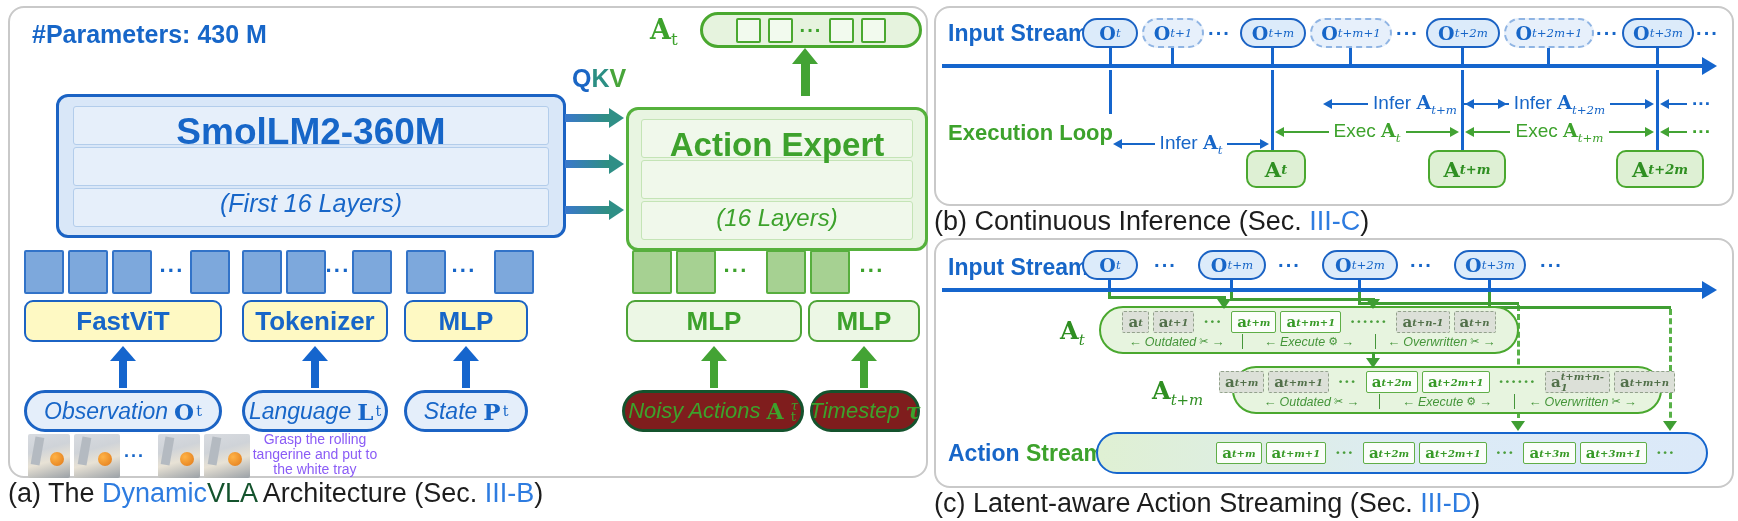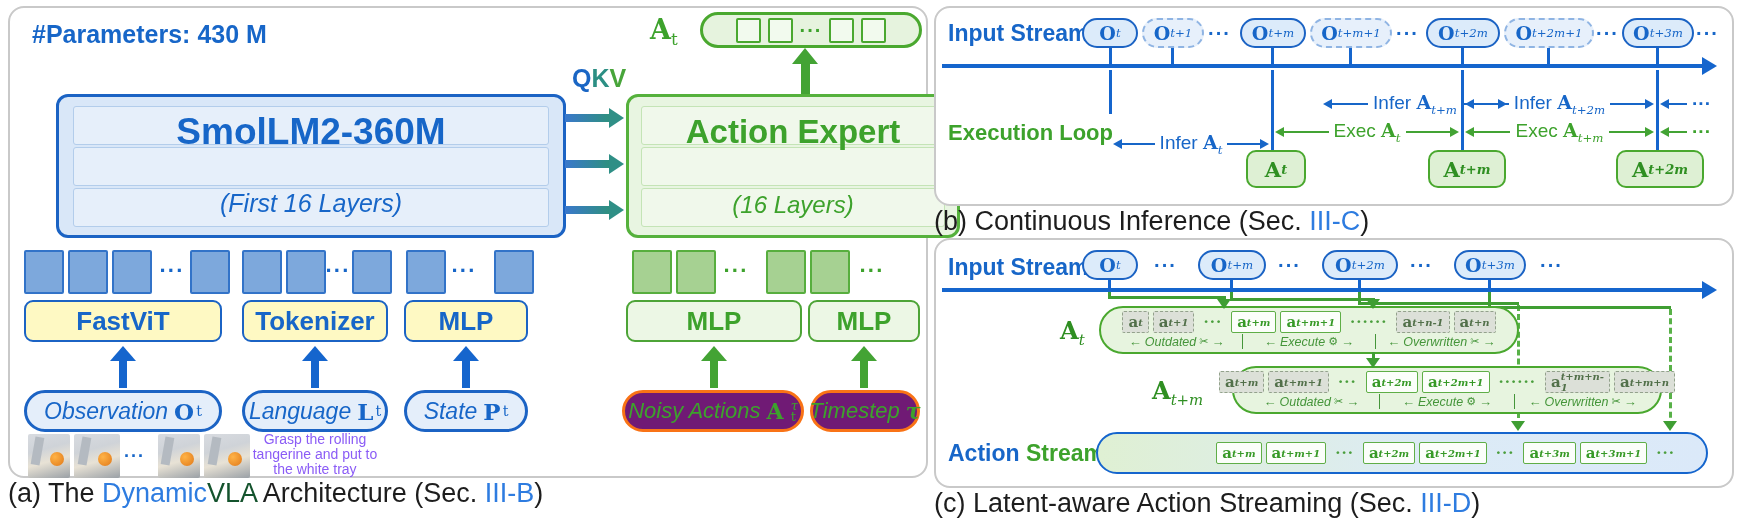"Action Expert" div.bigbox { padding-left: 32px -> none; top: 86px -> 99px }
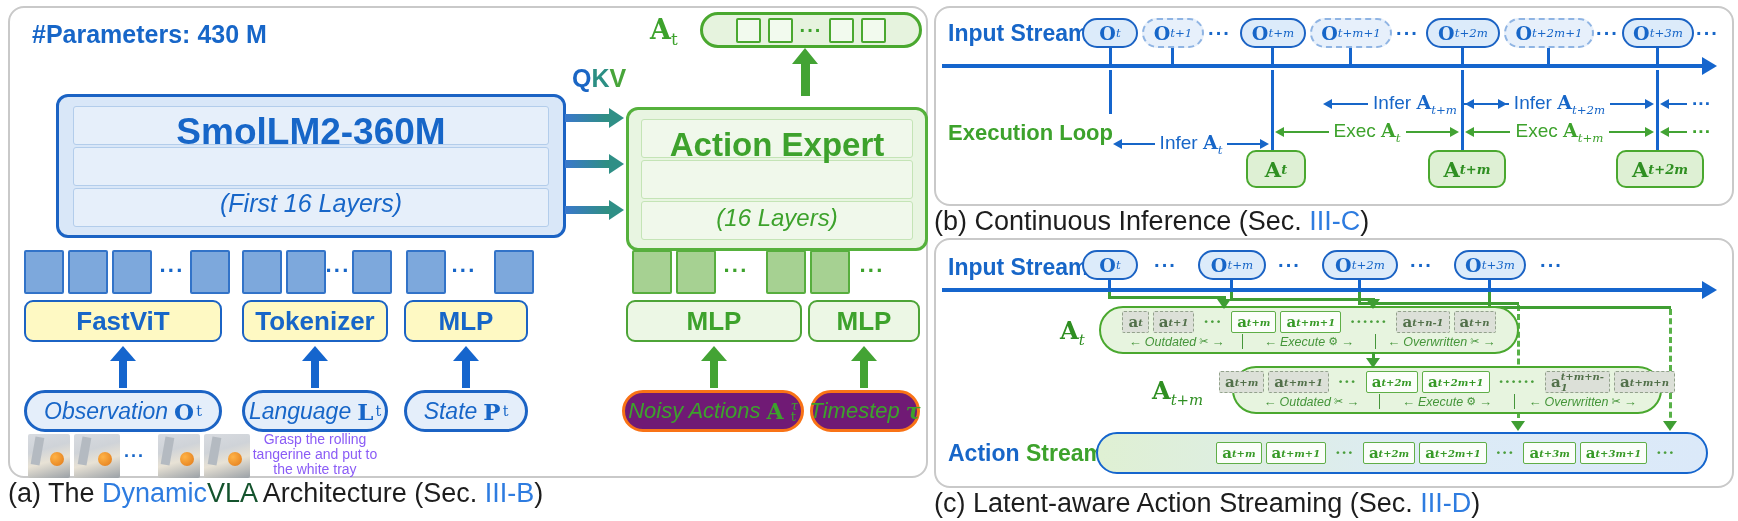"Noisy Actions" .pill-in.green { background: #701a75 -> #7f1d1d; border: 3px solid #f97316 -> 3px solid #14532d }
